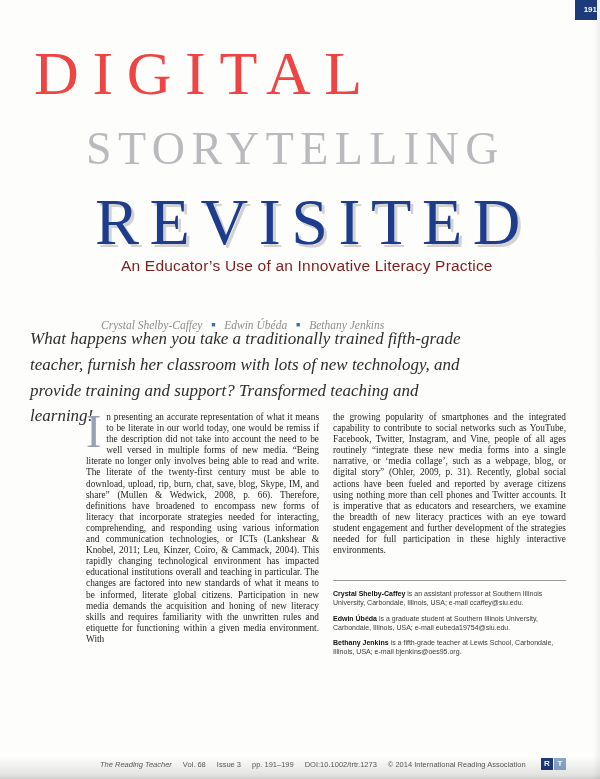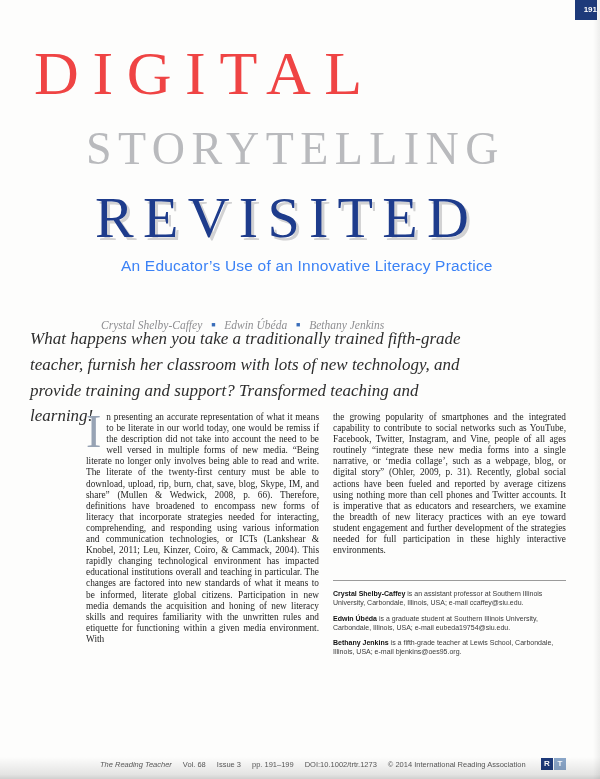"REVISITED" .t3 { font-size: 58px -> 66px }
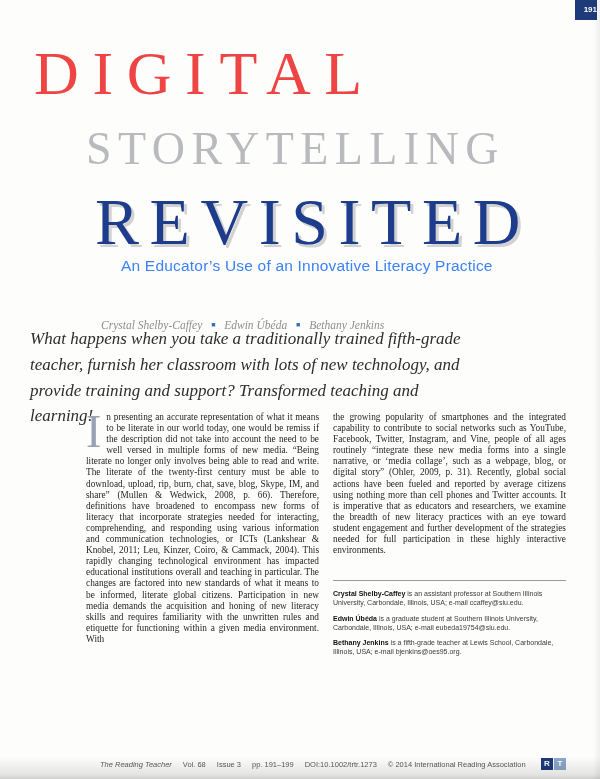"An Educator’s Use of an" .subtitle { color: #3b82f6 -> #7f1d1d }
